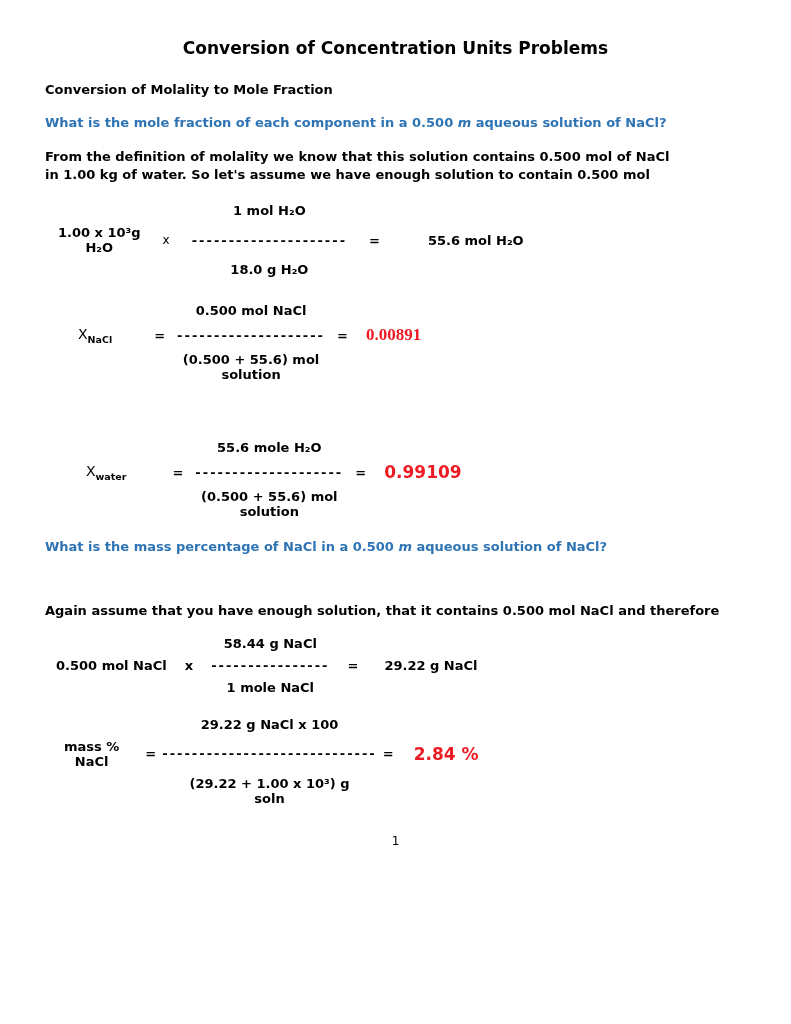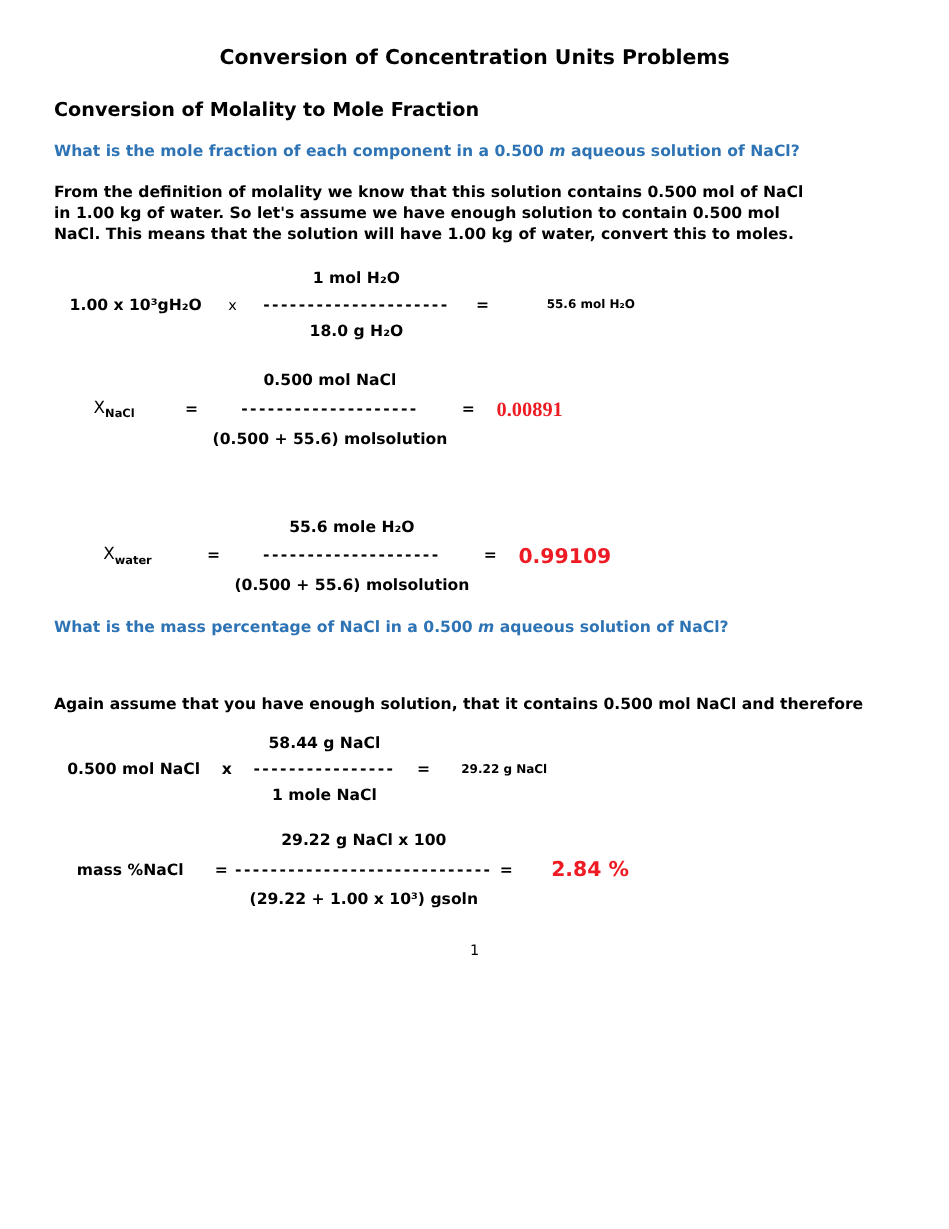"Conversion of Molality to Mole" .sec-heading { font-size: 16px -> 13px }
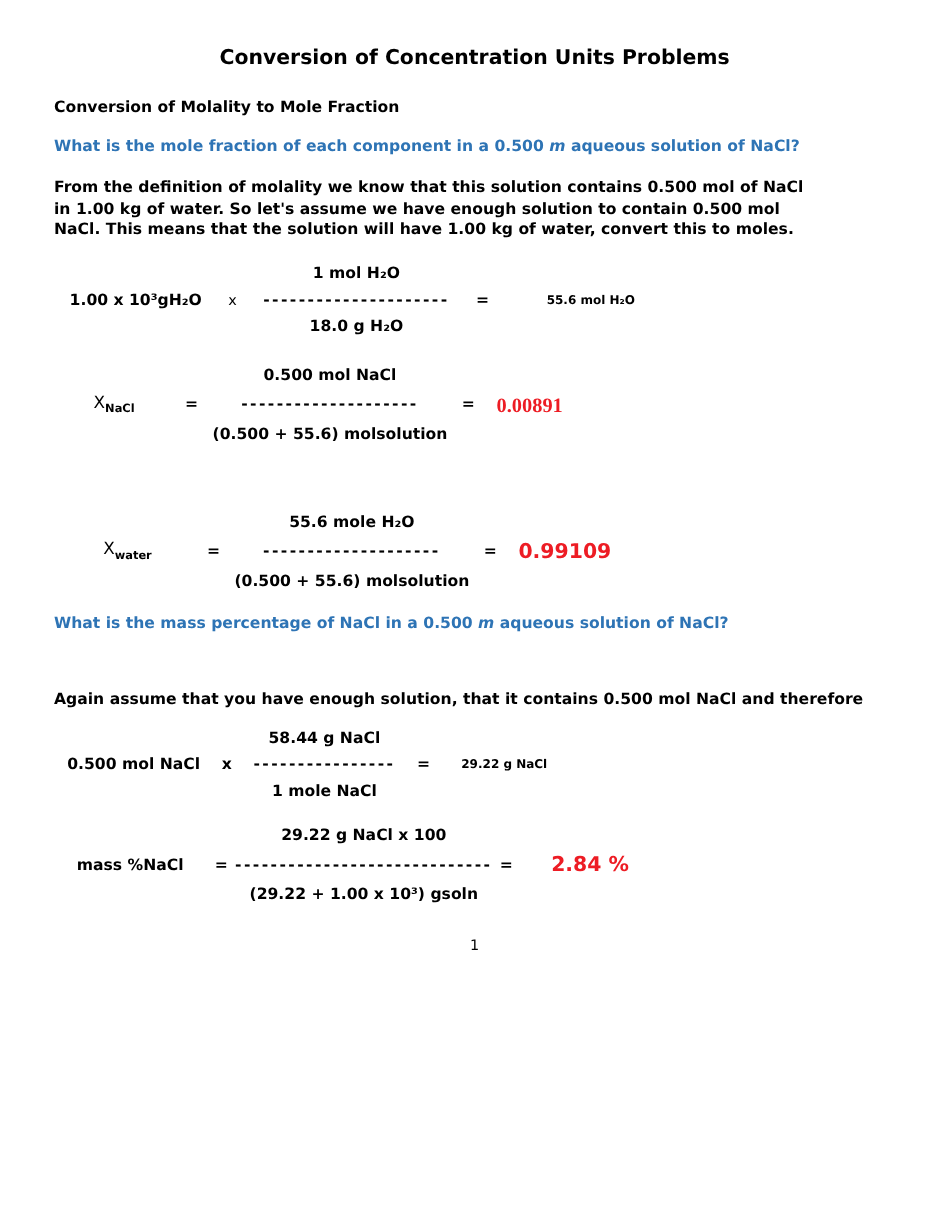"NaCl. This means that the" span.pline { html: <span>NaCl. This means that the solution will have 1.00 kg of water, convert this to moles.</span> -> none }
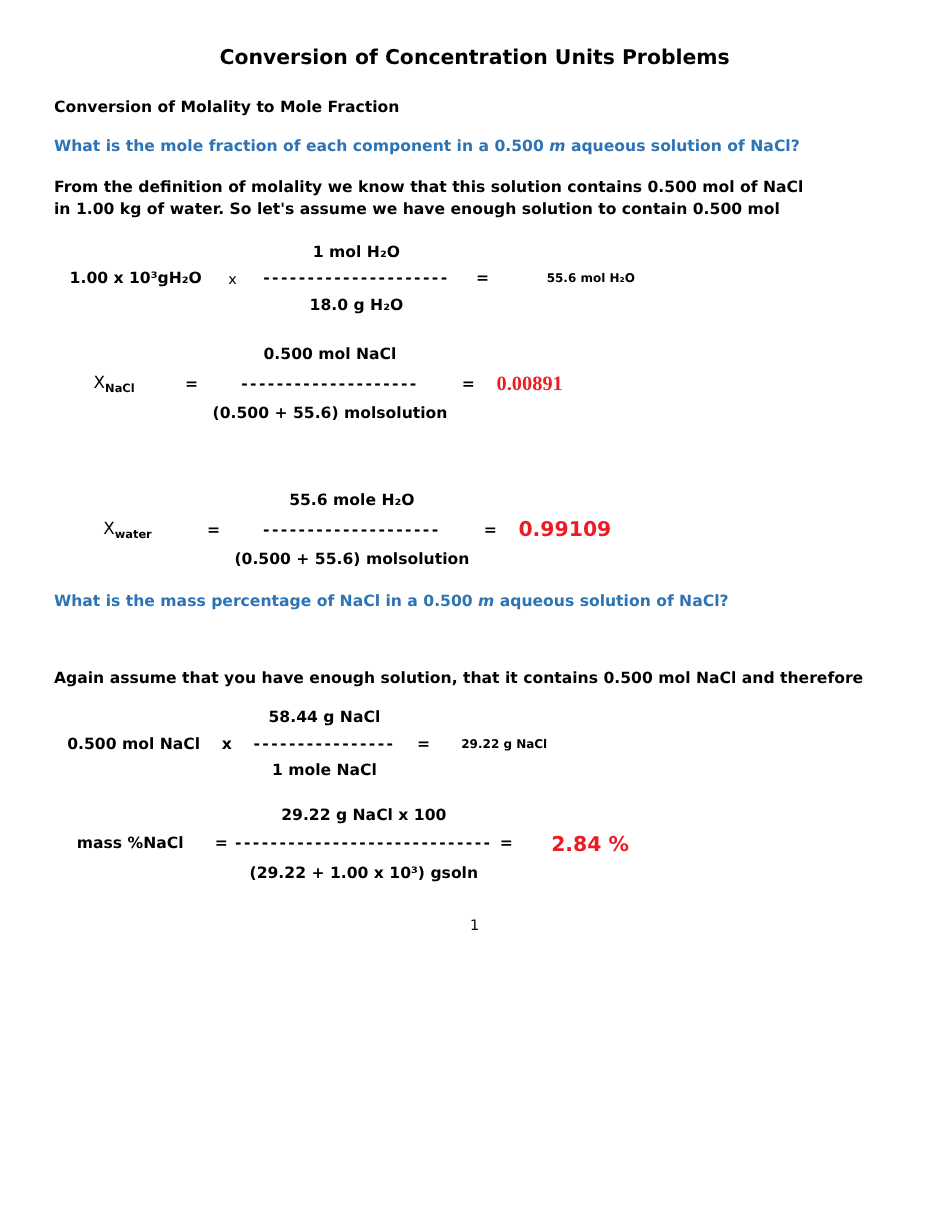"1.00 x 10³g" .stack { align-items: flex-end -> center; flex-direction: none -> column }
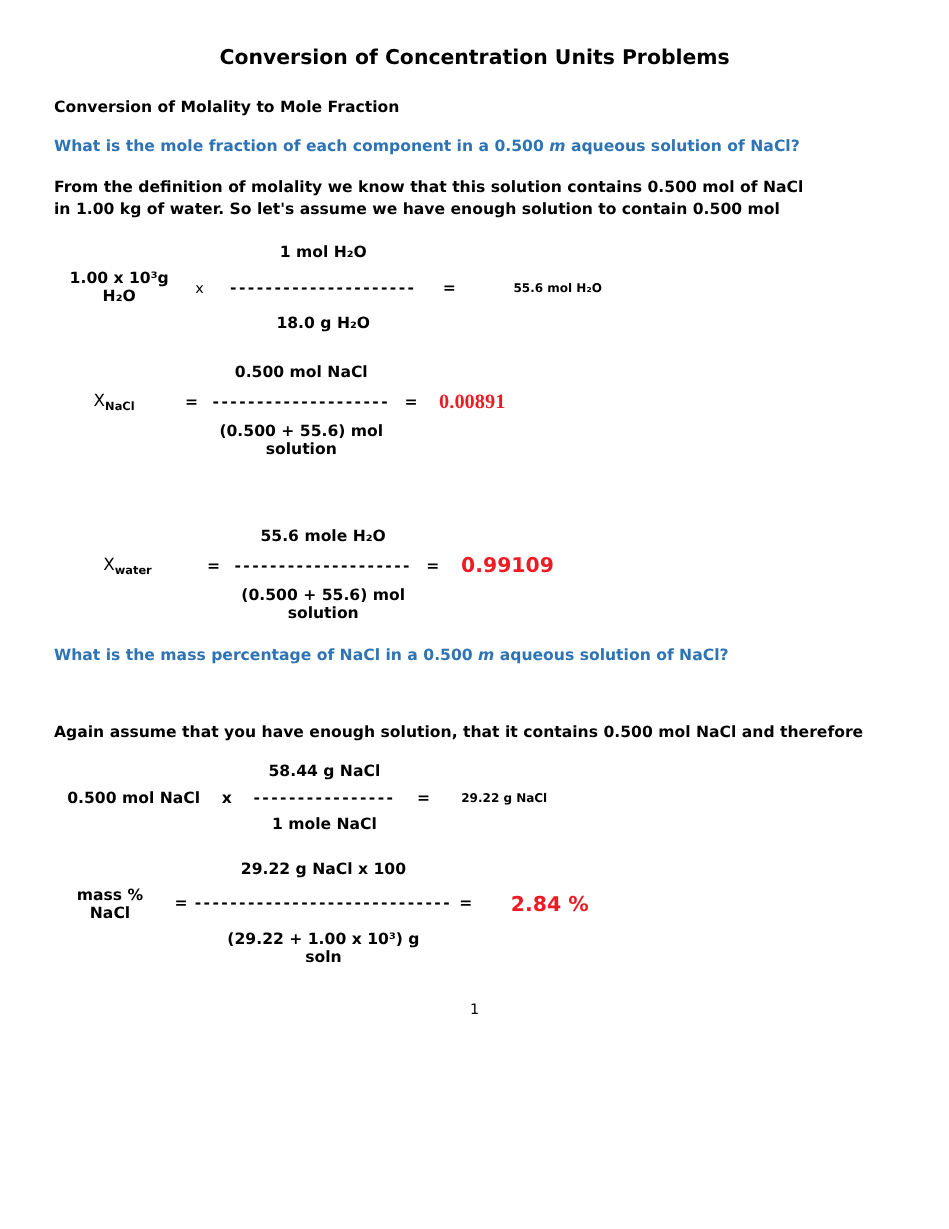"55.6 mol H₂O" .res-black { font-size: 10px -> 13px }
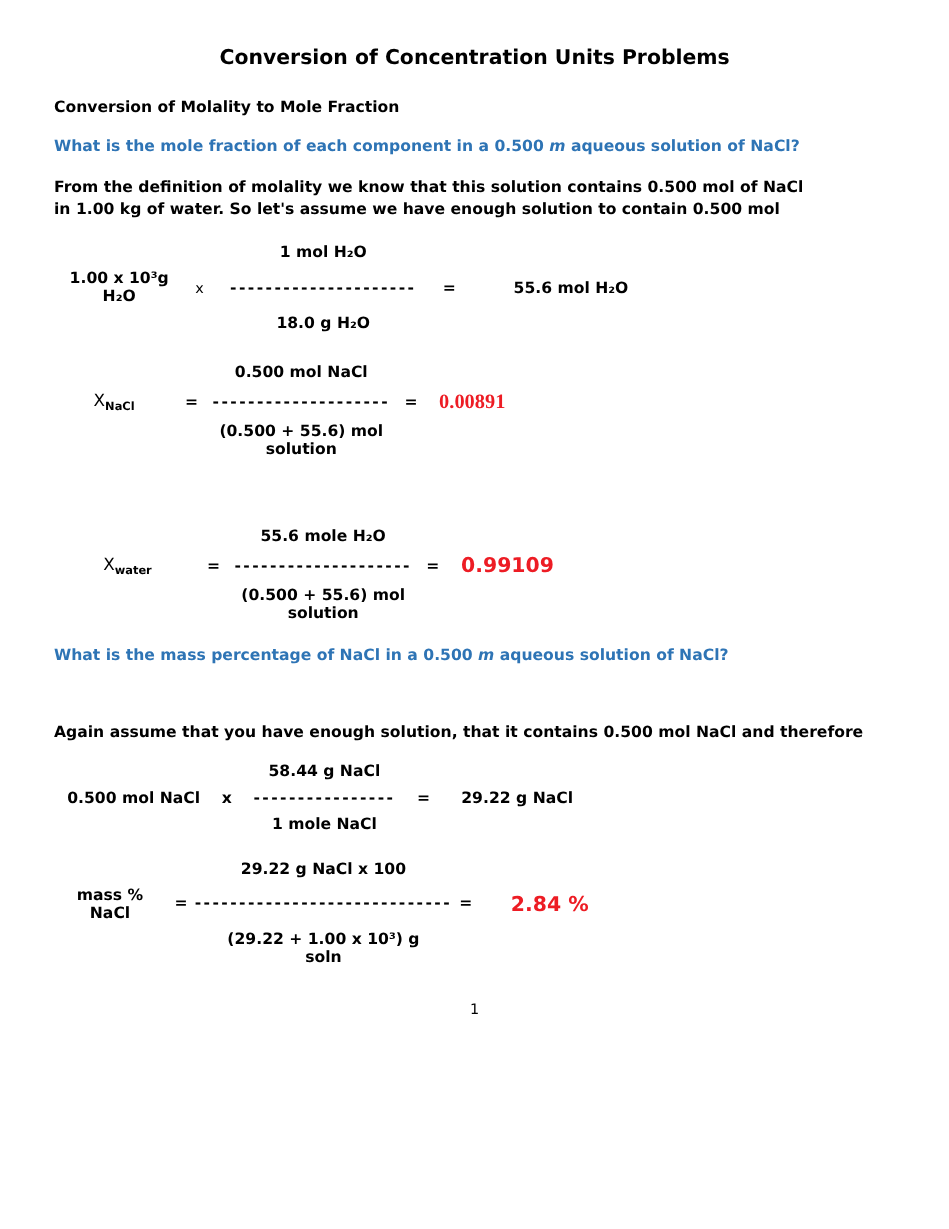"2.84 %" .eq5 .c5 { margin-left: 26px -> 14px }
